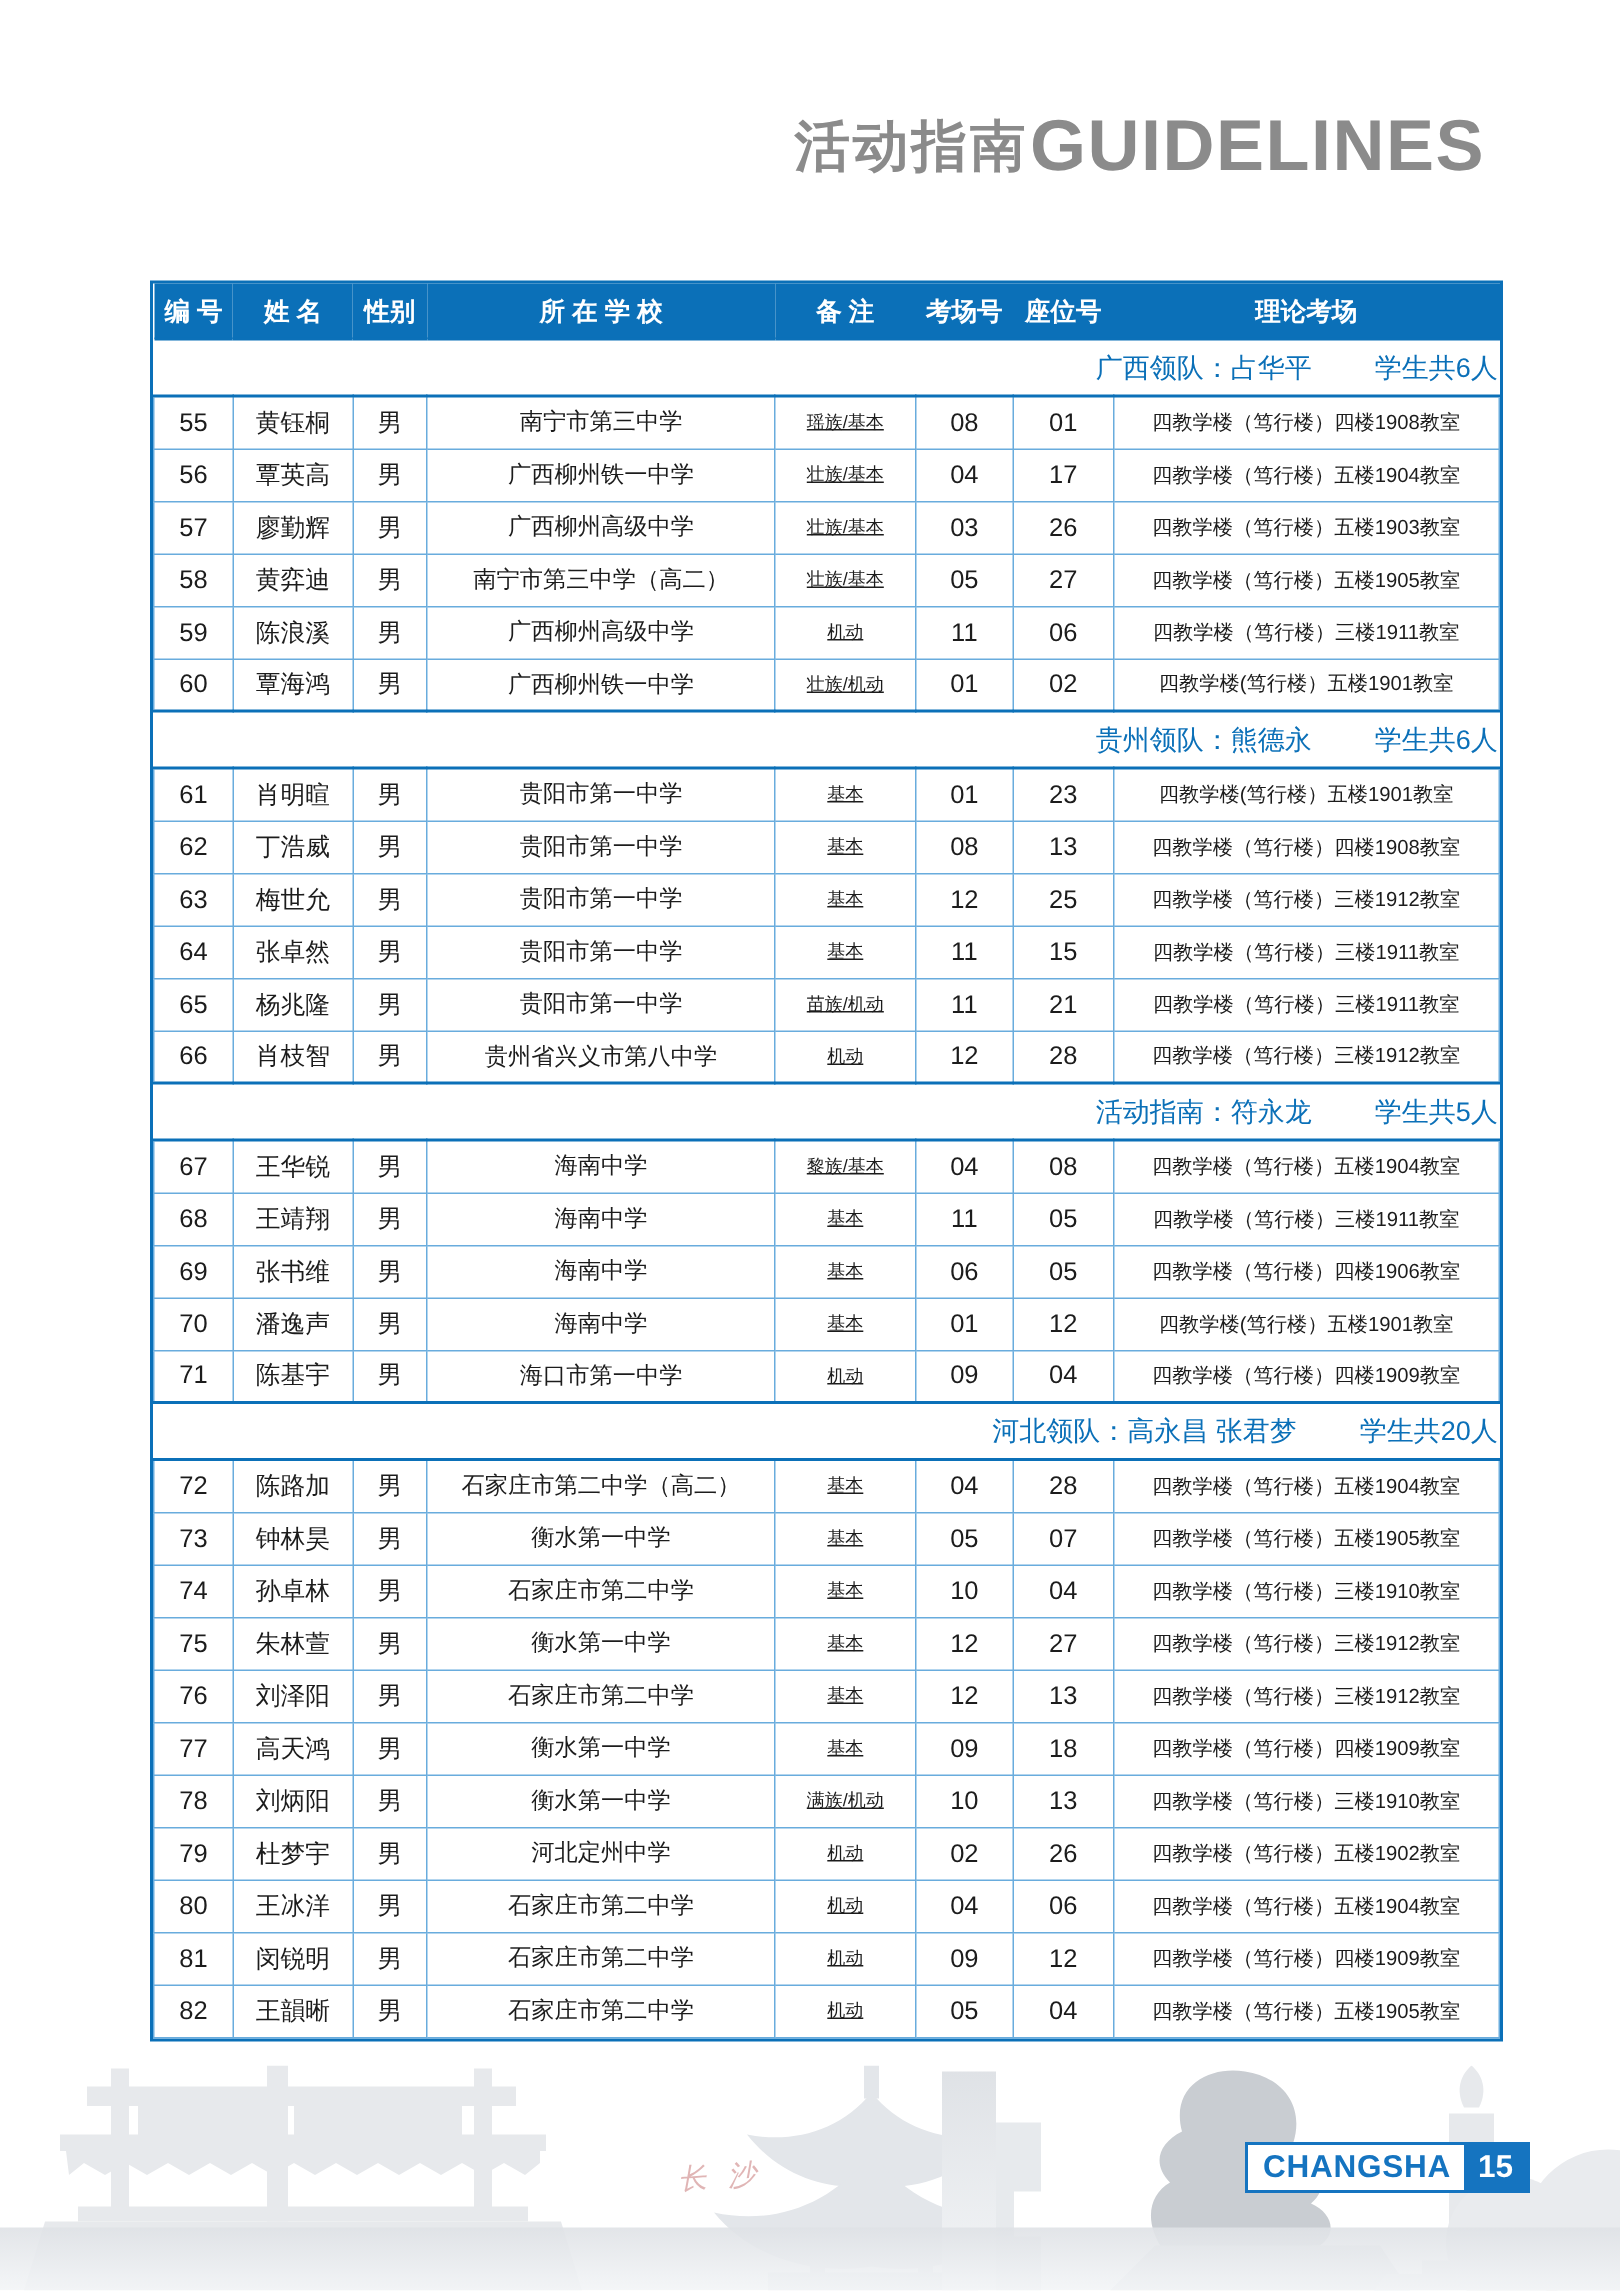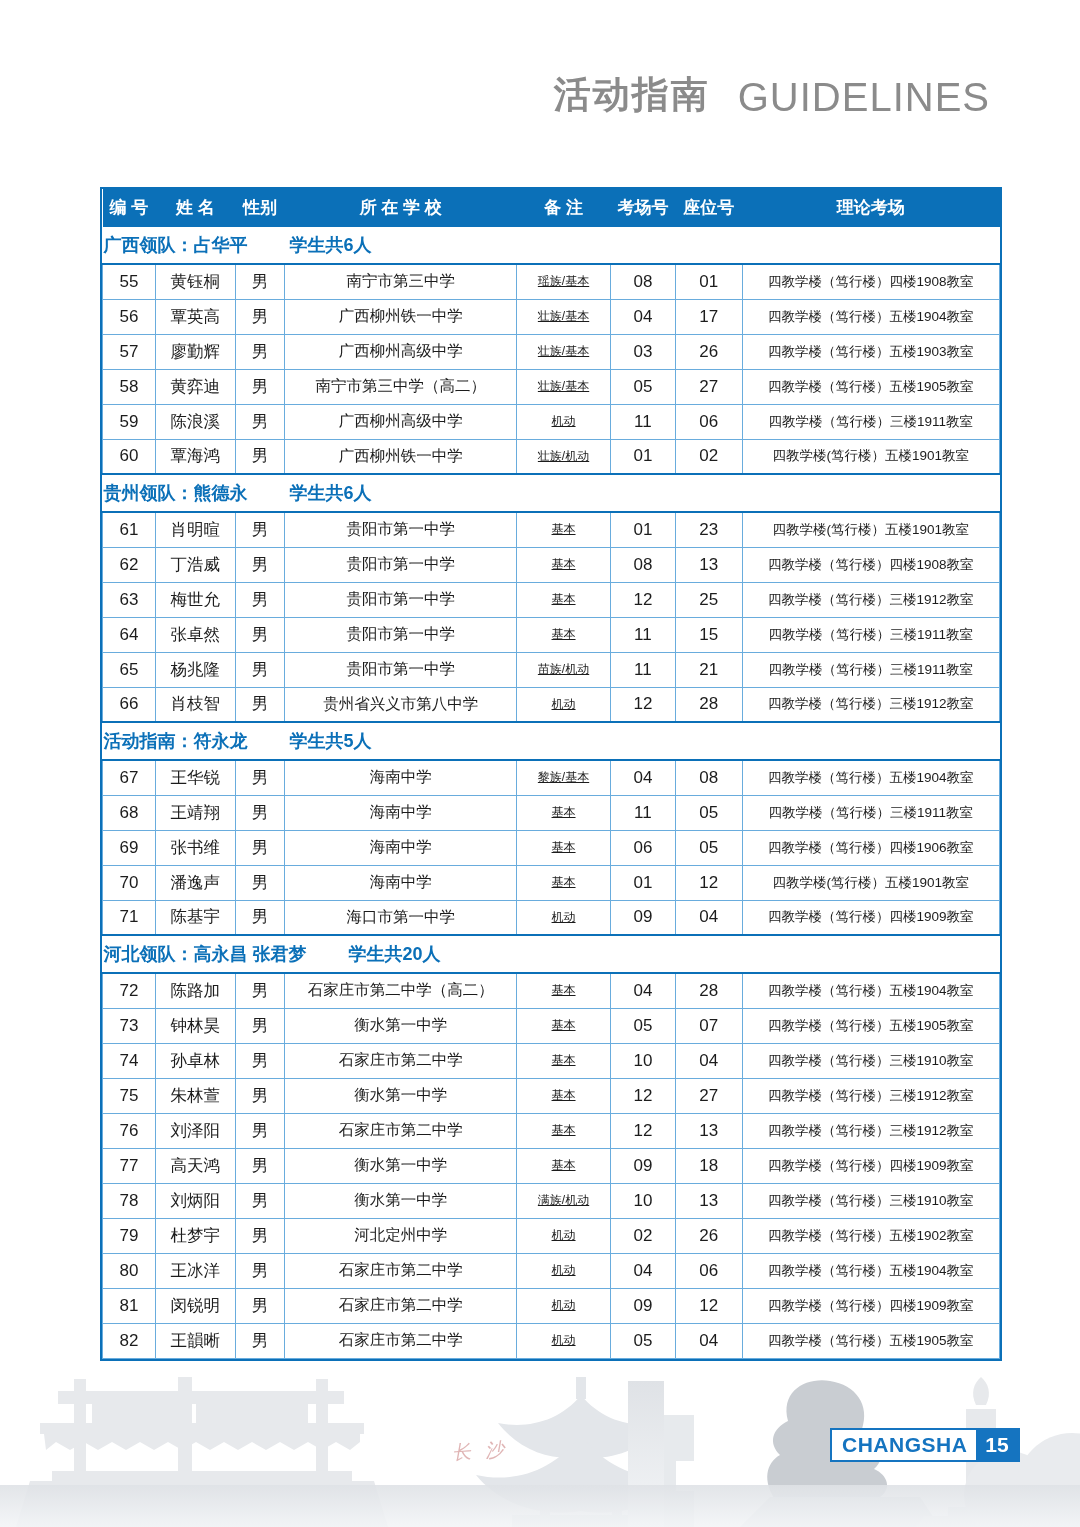"活动指南" .page-header { align-items: flex-end -> center; gap: 28px -> 1px }
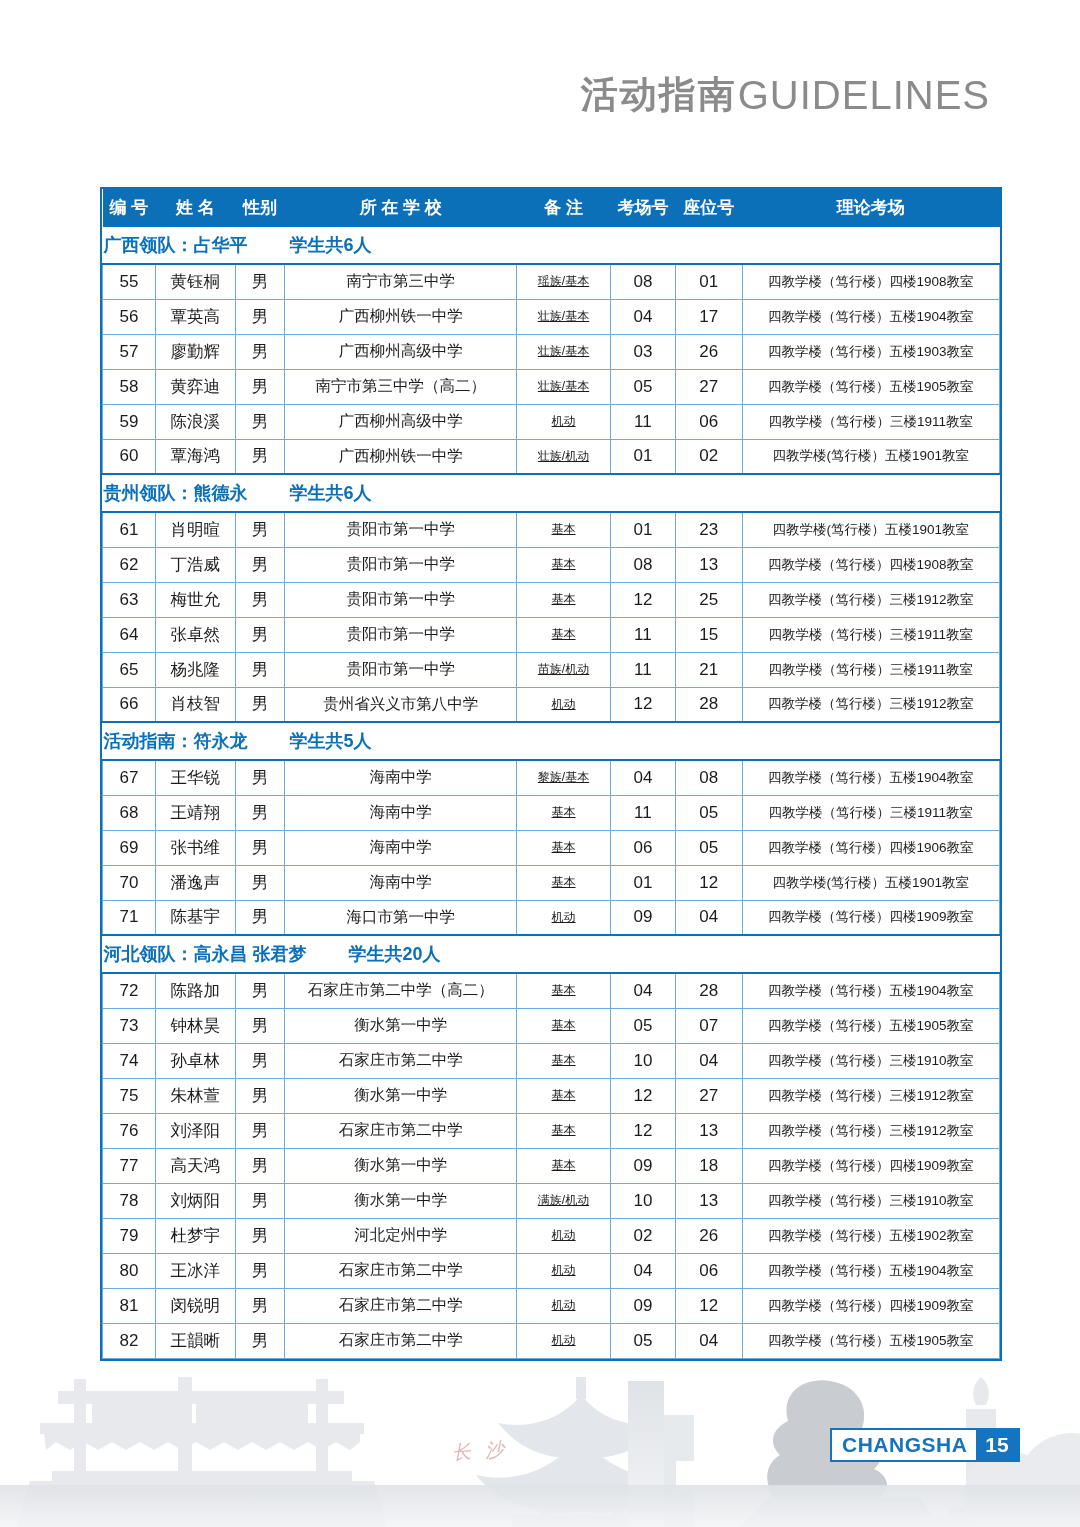"GUIDELINES" .page-header .en { font-size: 40px -> 48px; font-weight: 400 -> 700 }
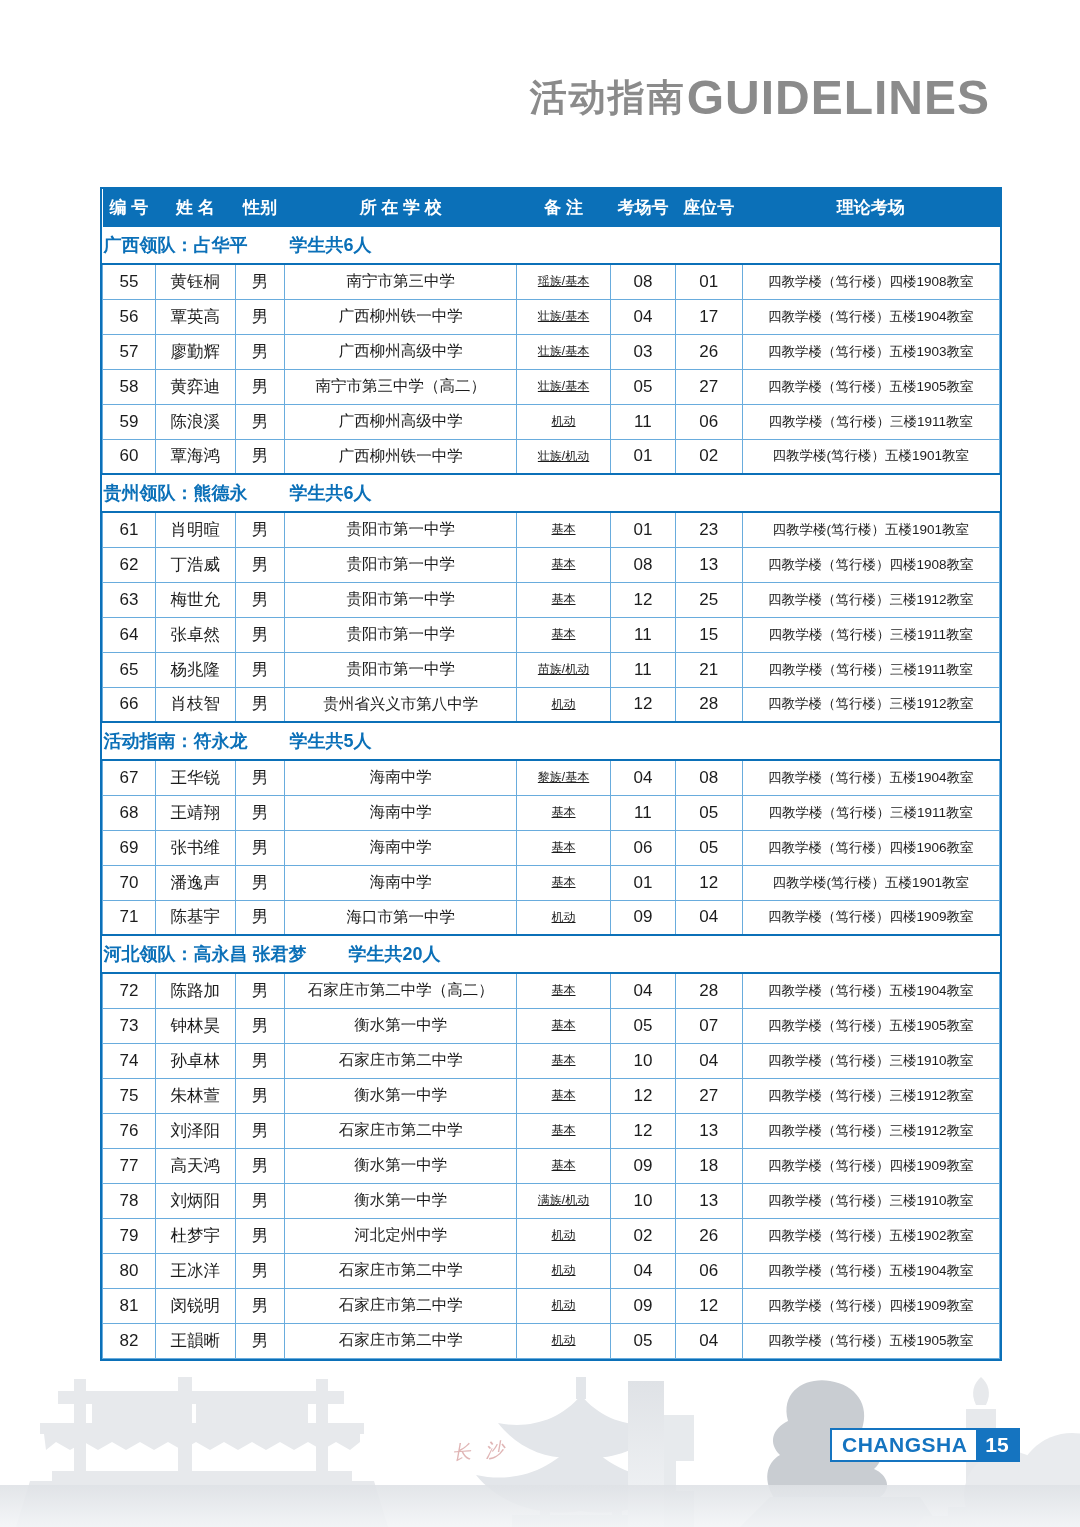"广西领队：占华平 学生共6人" tr.section-row td { font-weight: 700 -> 400; text-align: left -> right }
